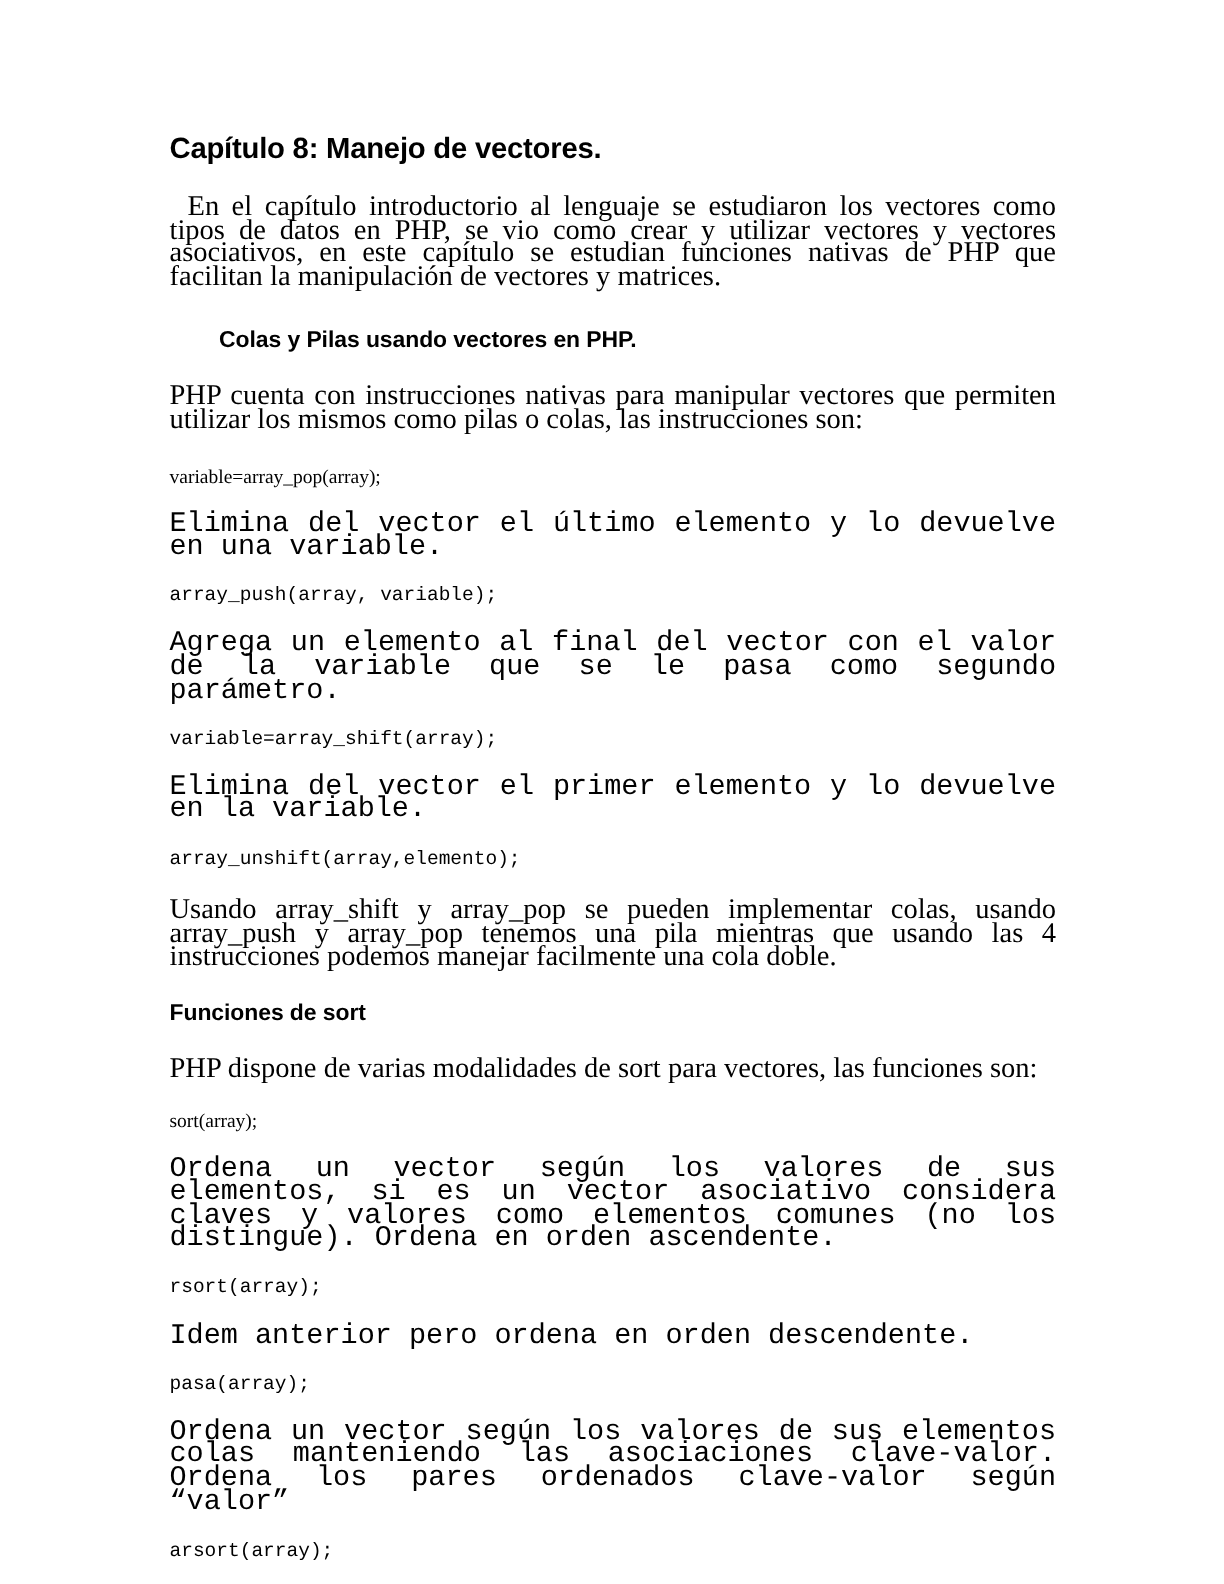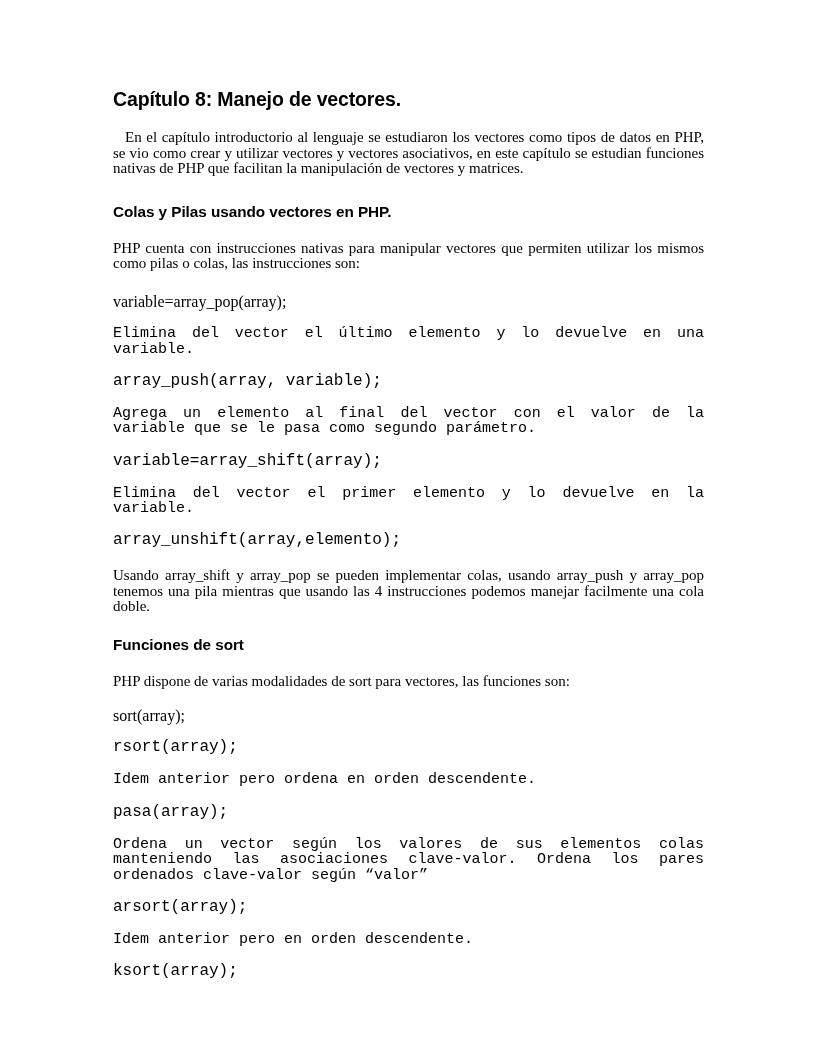"En el capítulo introductorio al" p.body { font-size: 15px -> 19px }
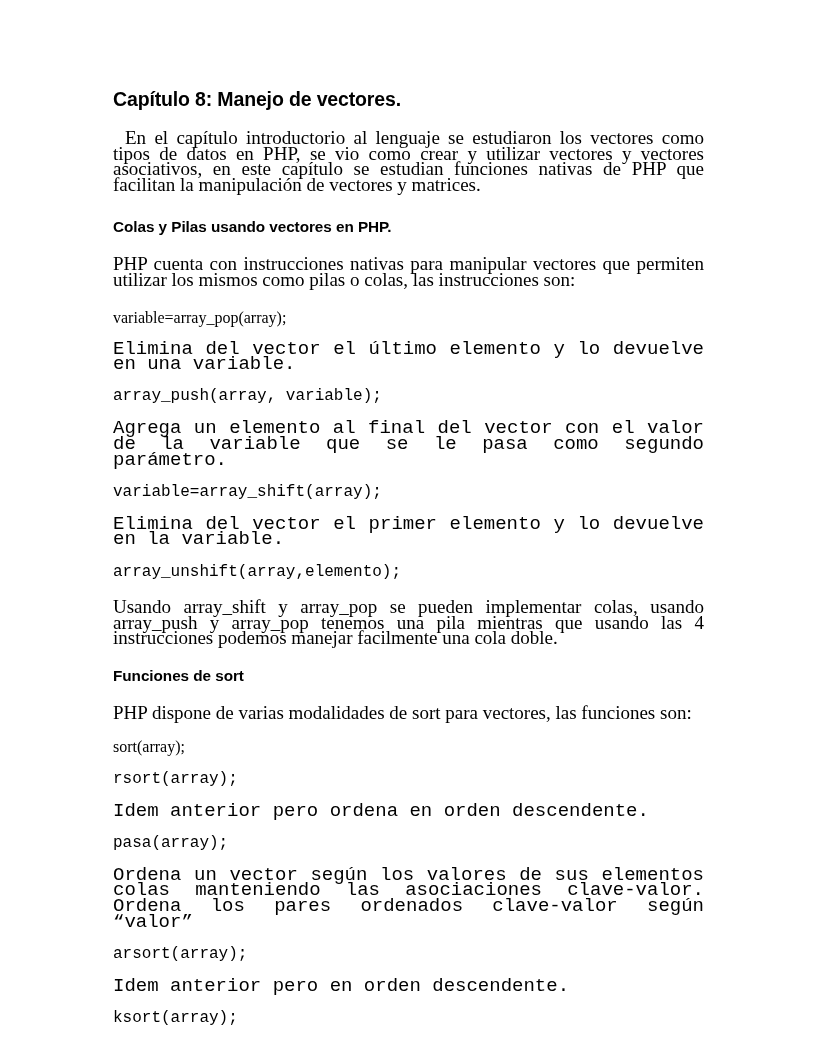"Colas y Pilas usando vectores" .sp-25 { margin-left: none -> 33px }
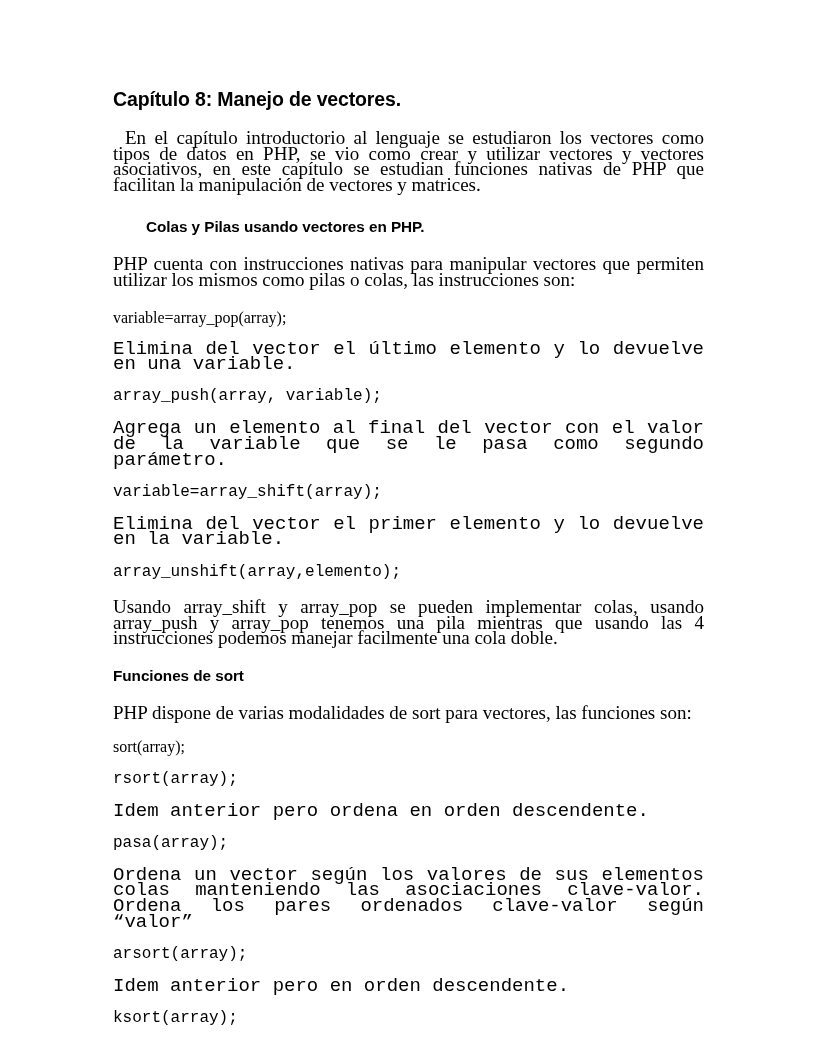"variable=array_pop(array);" p.code { font-size: 16px -> 13px }
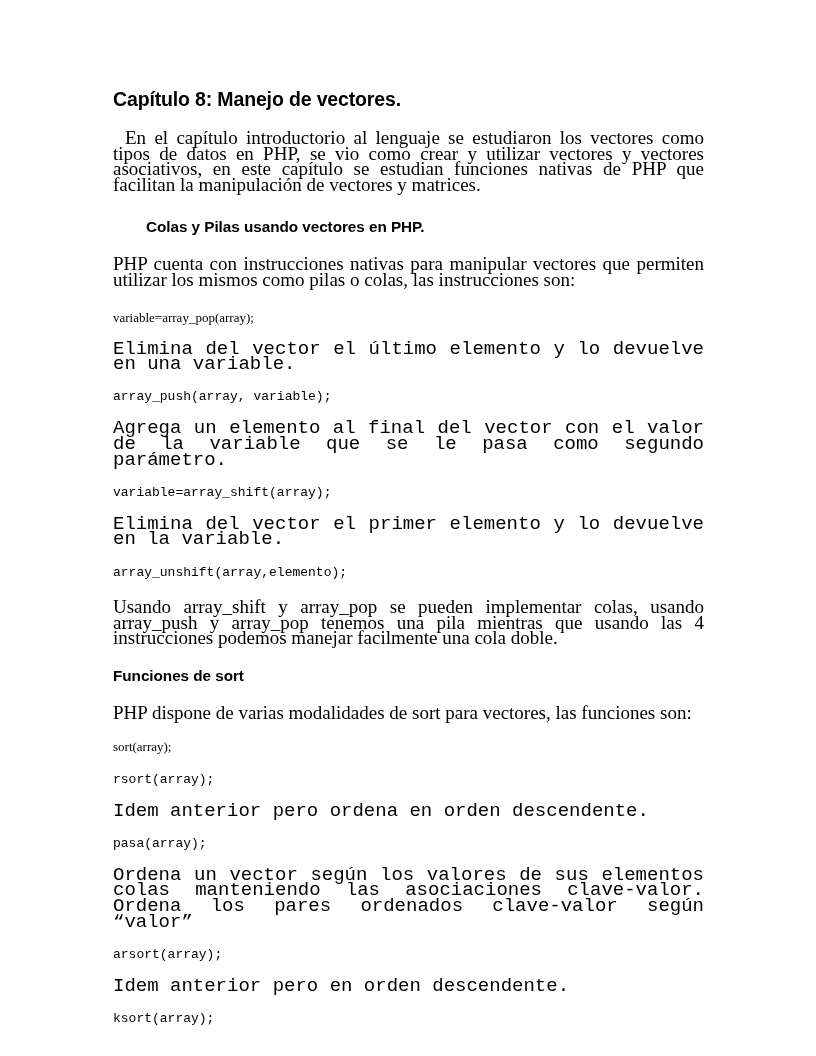"Ordena un vector según los valores de sus elementos," p.body { html: none -> <p>Ordena un vector según los valores de sus elementos, si es un vector asociativo considera claves y valores como elementos comunes (no los distingue). Ordena en orden ascendente.</p> }
